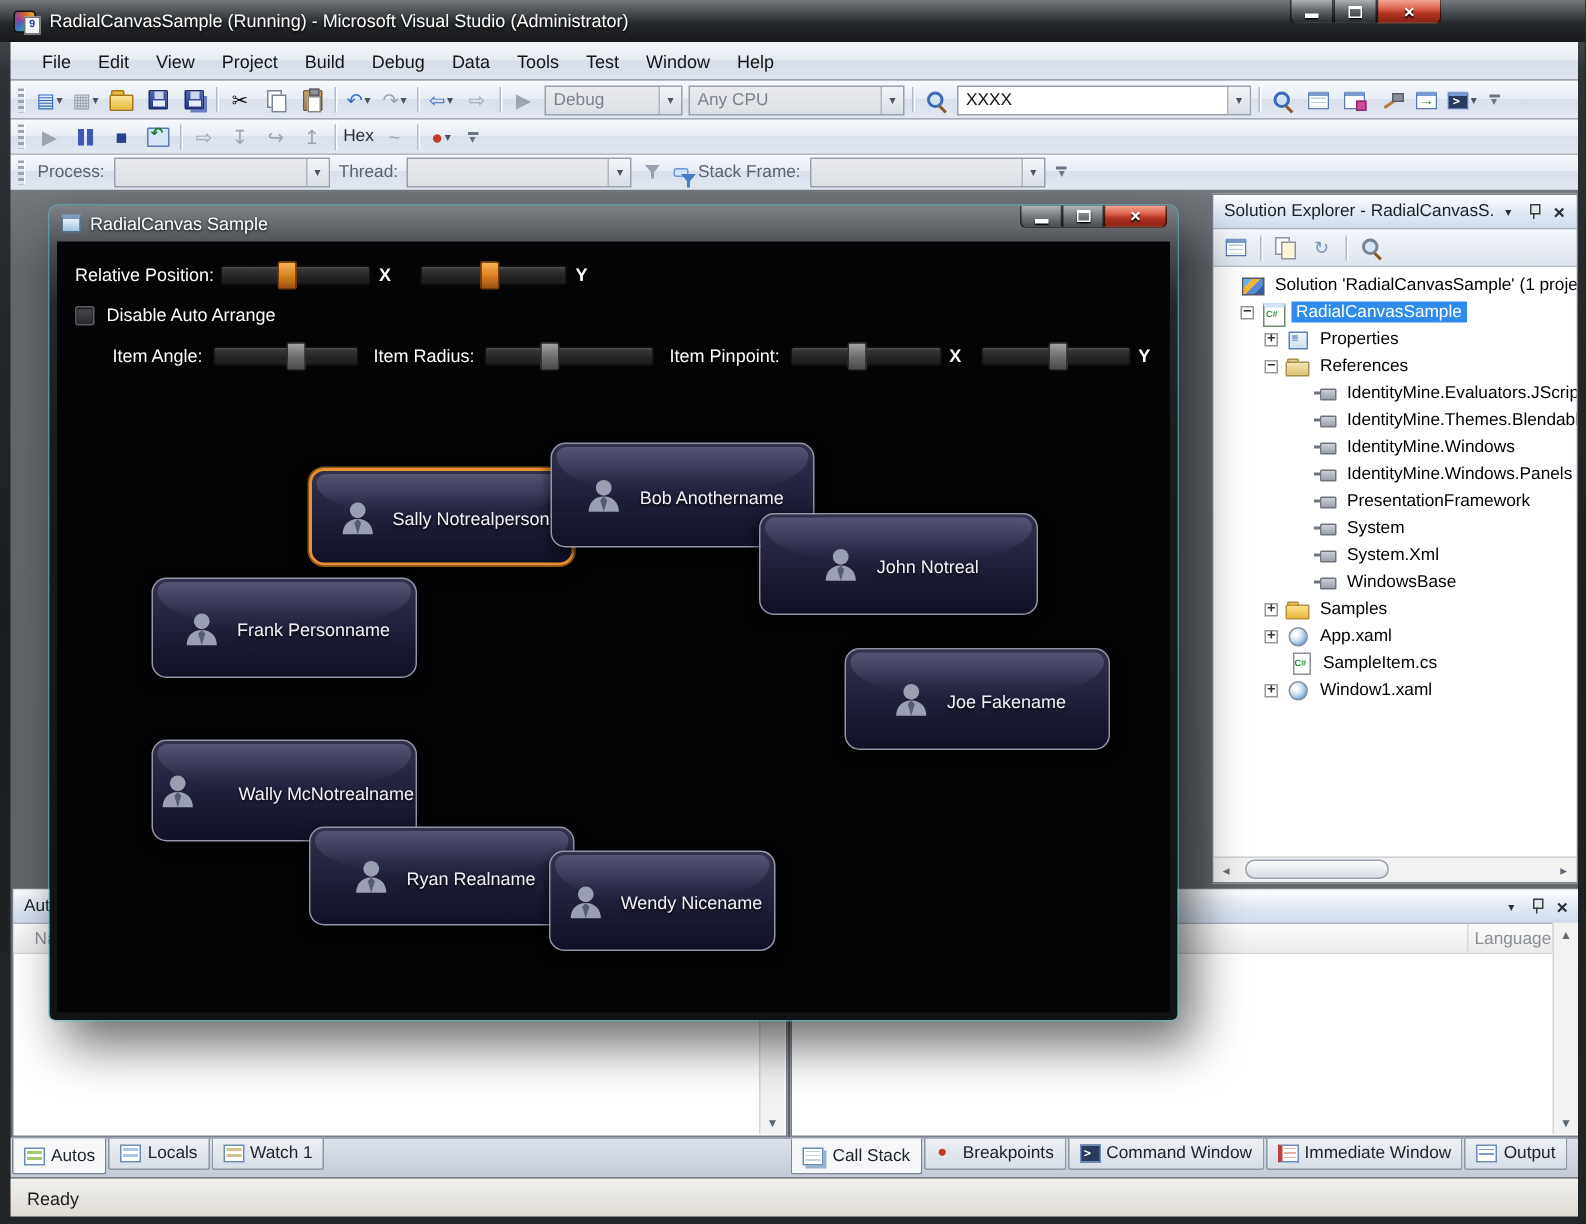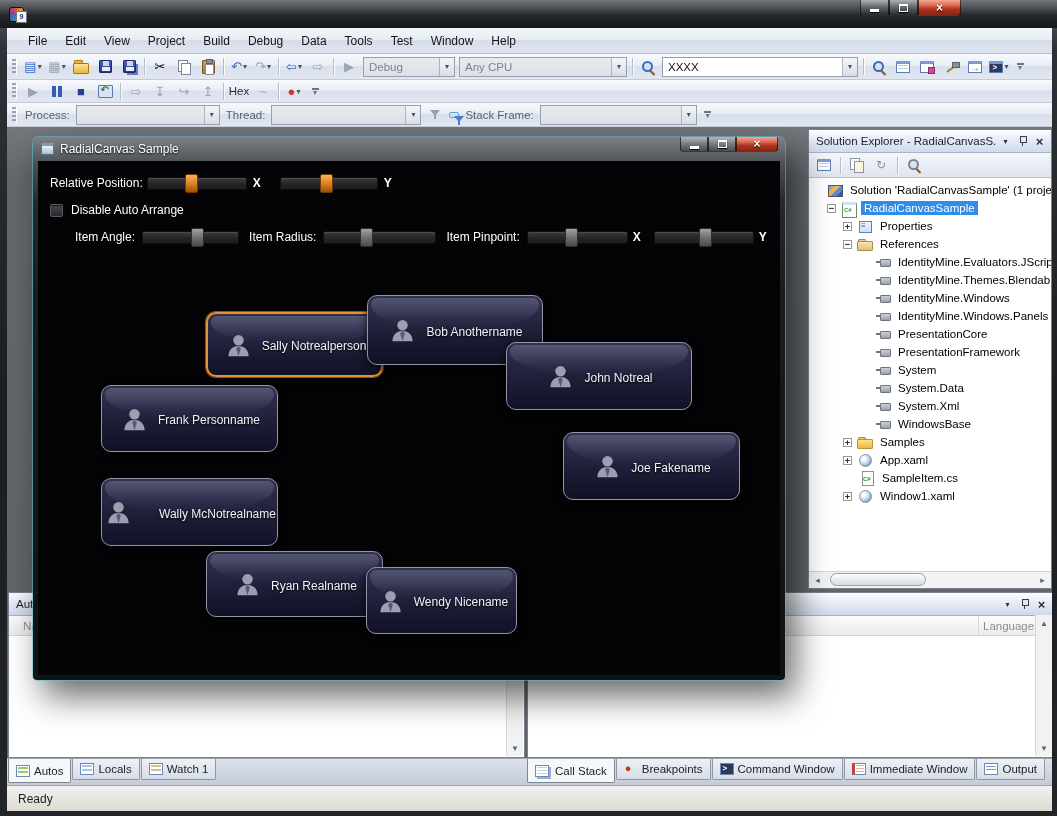"RadialCanvasSample (Running) - Microsoft" span.t-text { html: none -> <span>RadialCanvasSample (Running) - Microsoft Visual Studio (Administrator)</span> }
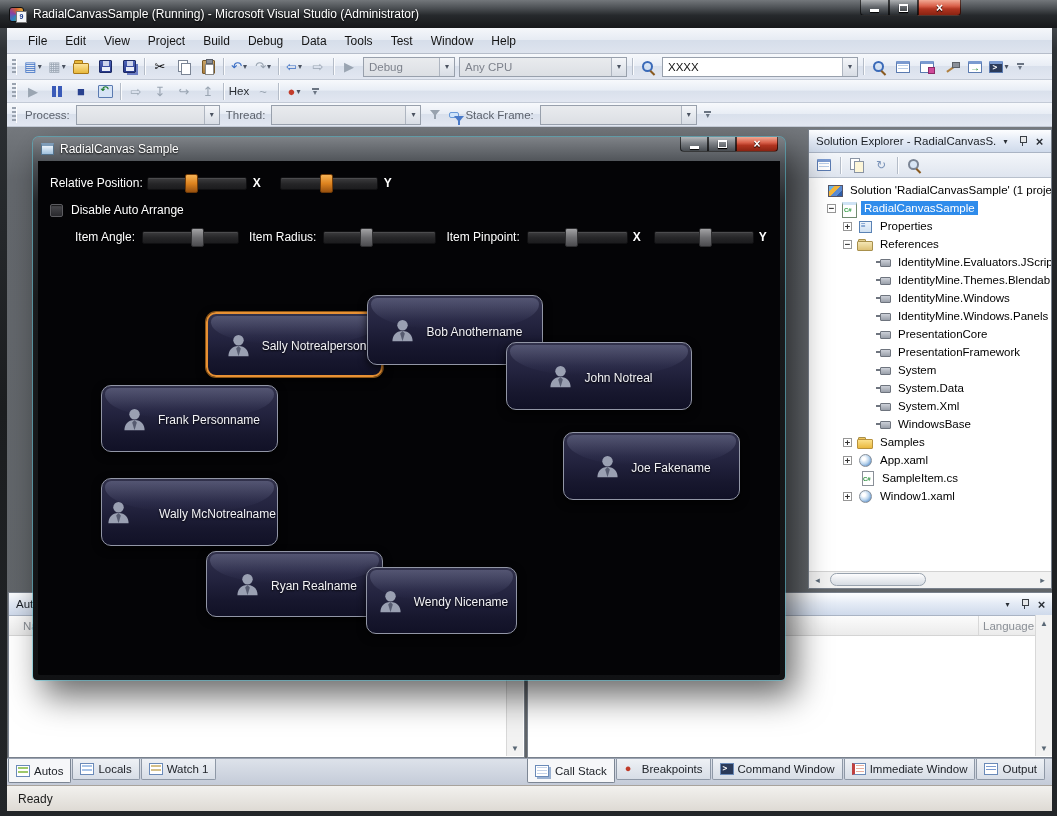"Any CPU" div.combo { width: 168px -> 144px }
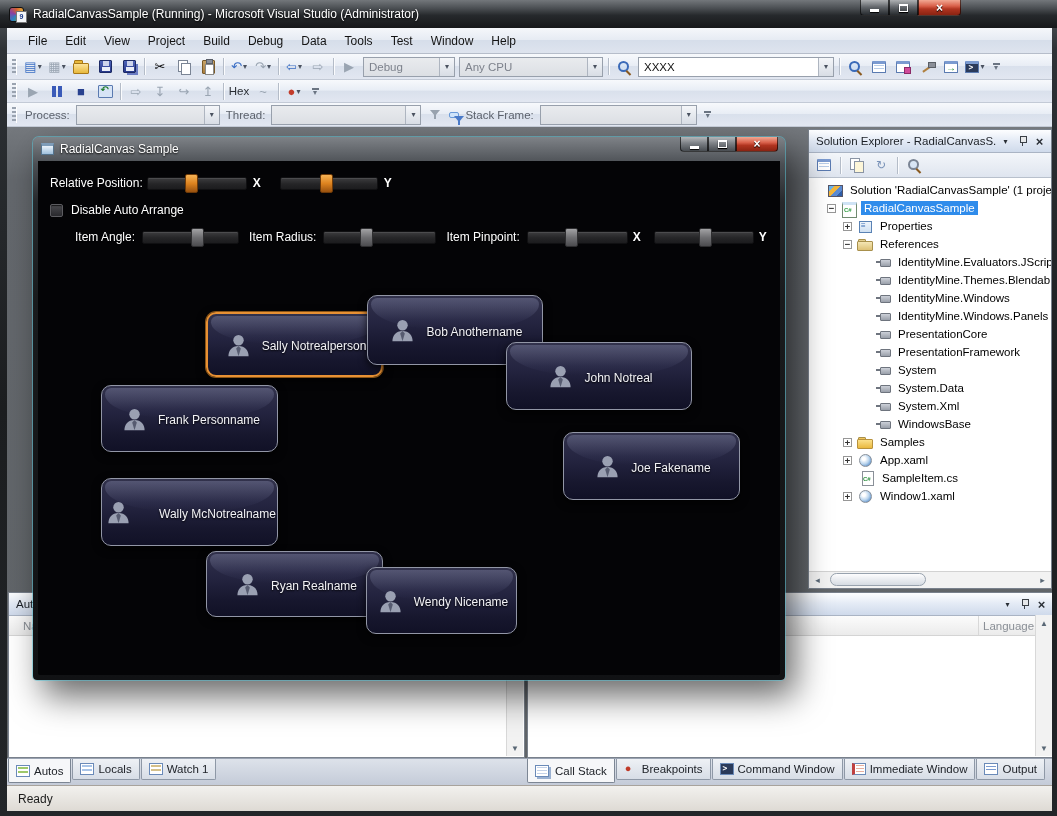"PresentationCore" div.tree-row { html: <div> <span></span> <span></span> <span></span> <span>PresentationCore</span> </div> -> none }
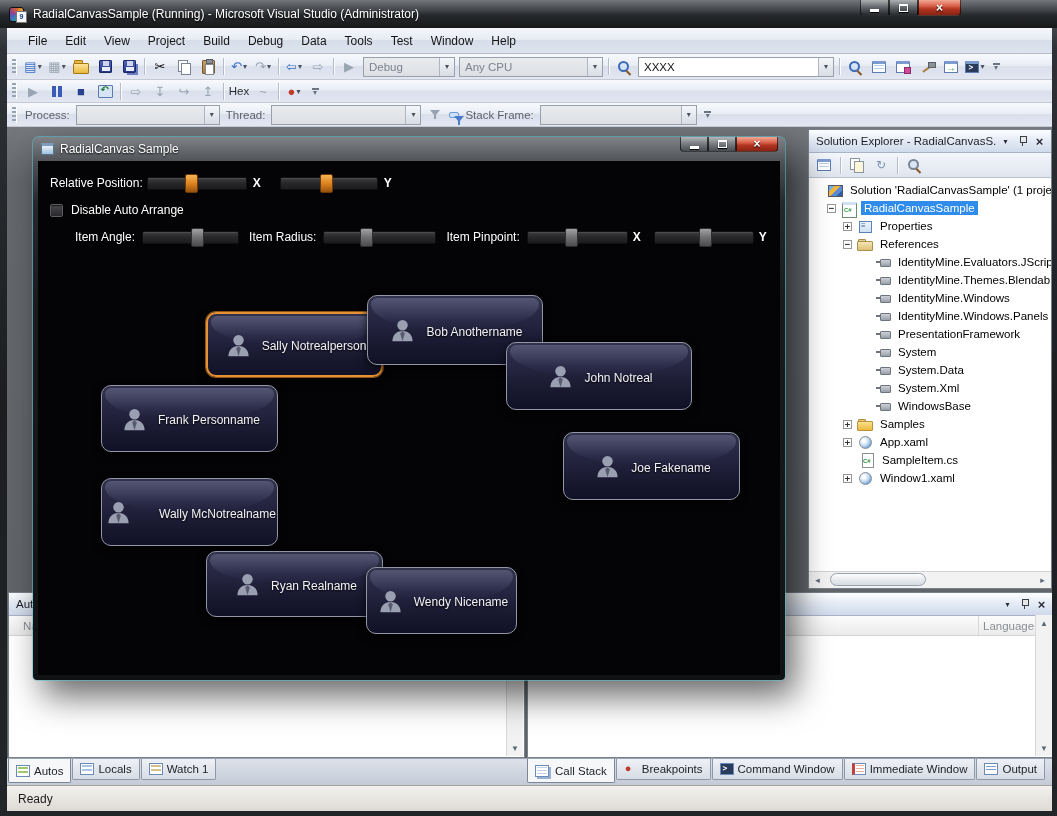"System.Data" div.tree-row { html: <div> <span></span> <span></span> <span></span> <span>System.Data</span> </div> -> none }
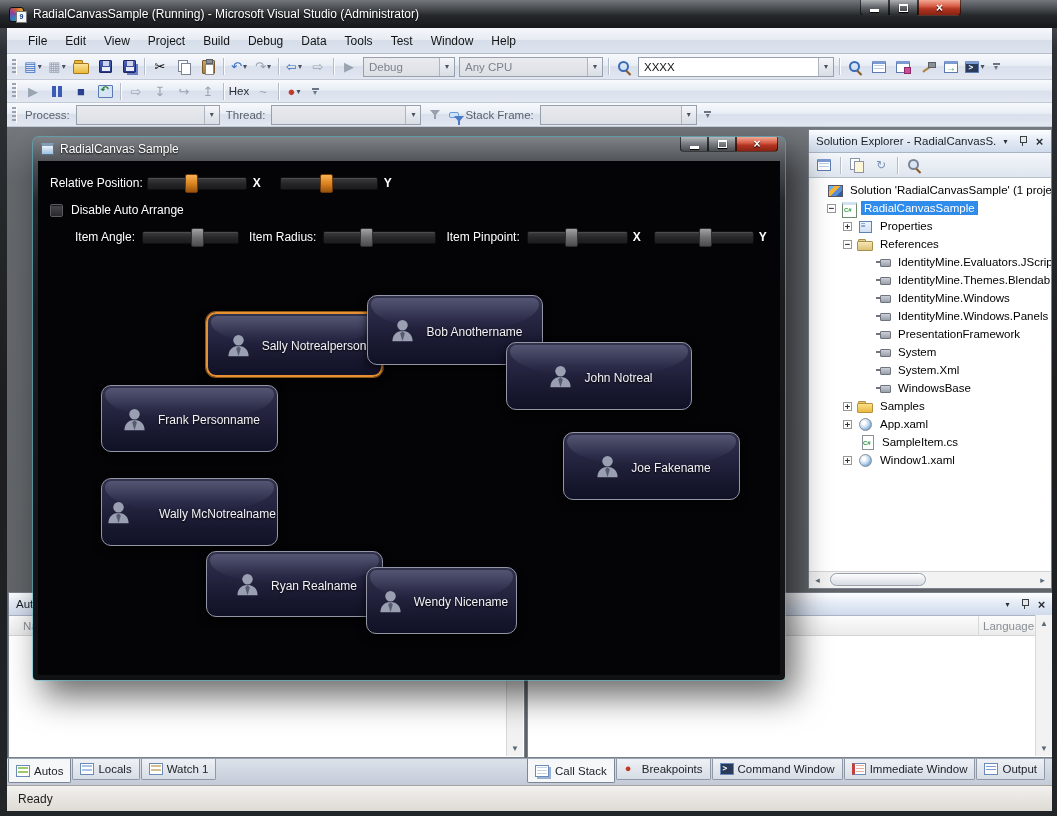"Wally McNotrealname" div.card { top: 317px -> 332px }
